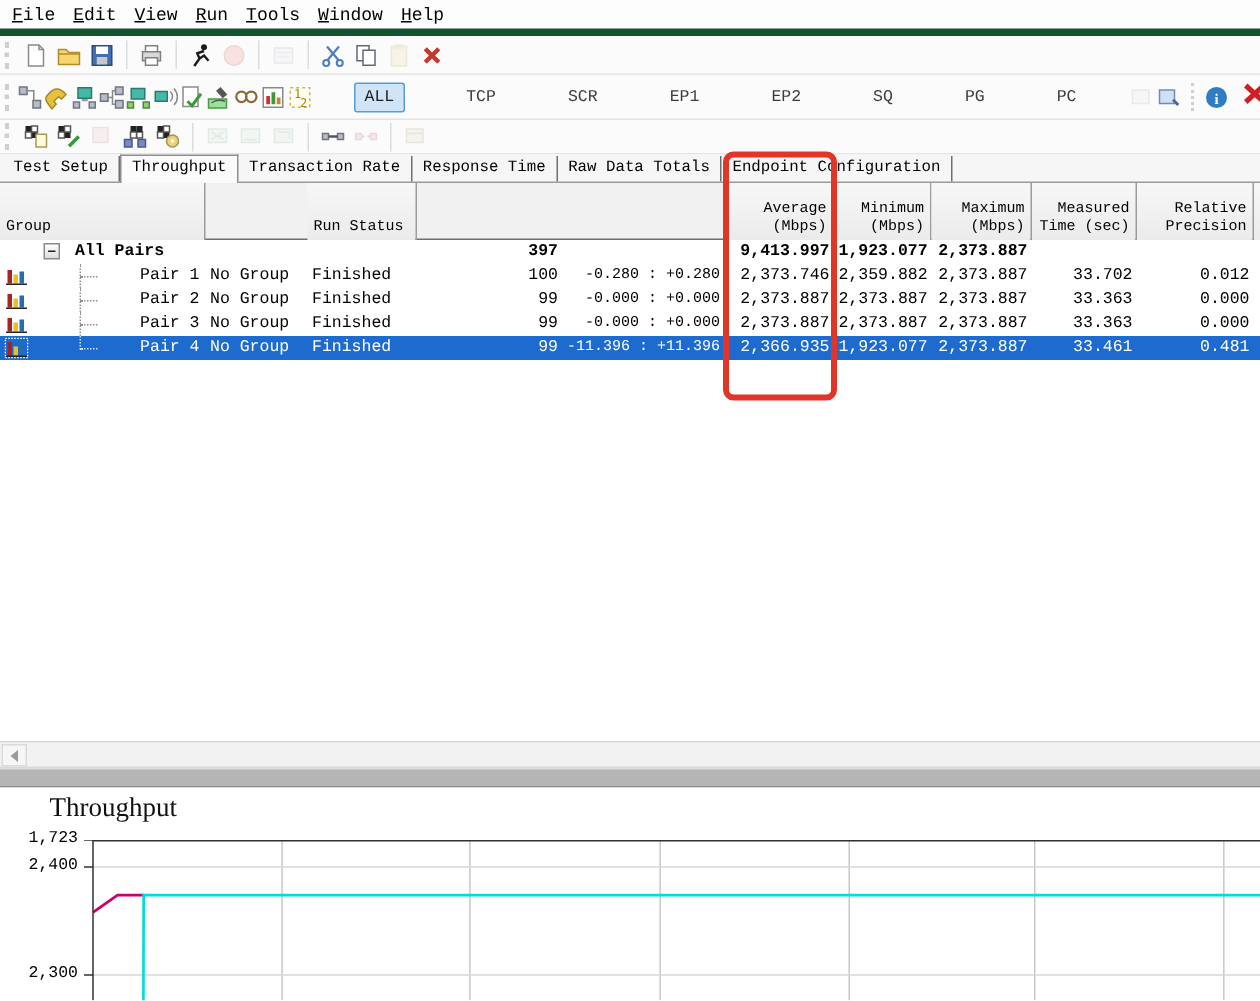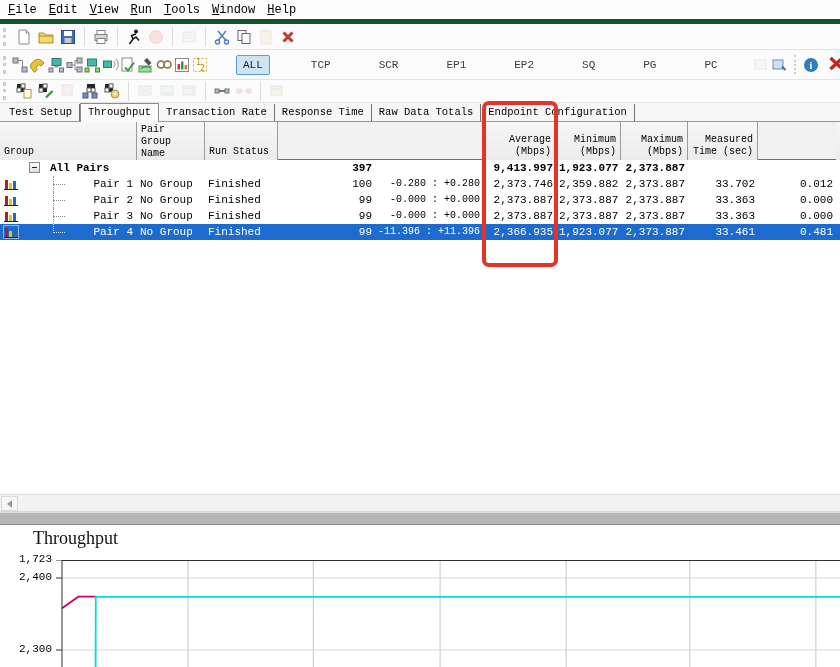"Pair Group" div.hcell { html: <div>Pair Group Name</div> -> none }
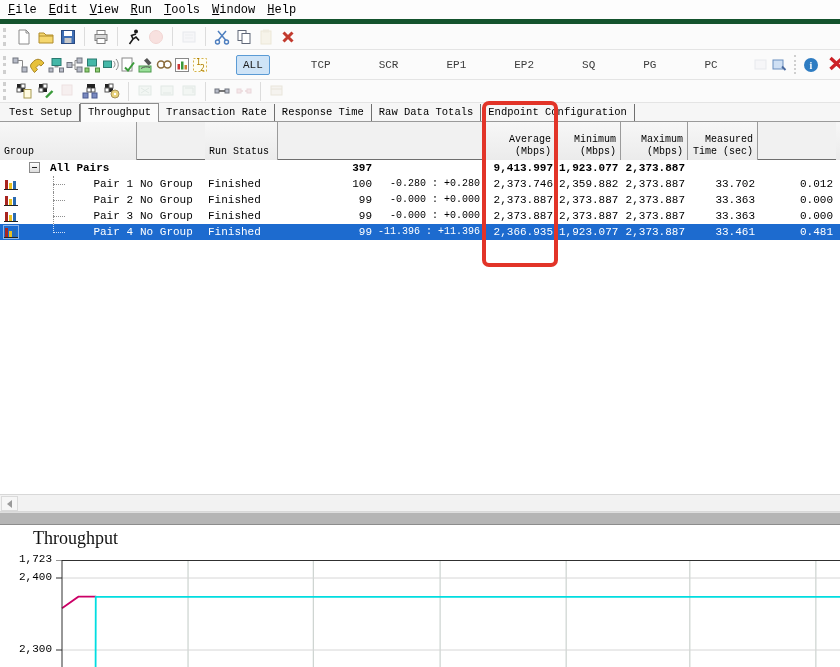"Relative" div.hcell { html: none -> <div>Relative Precision</div> }
